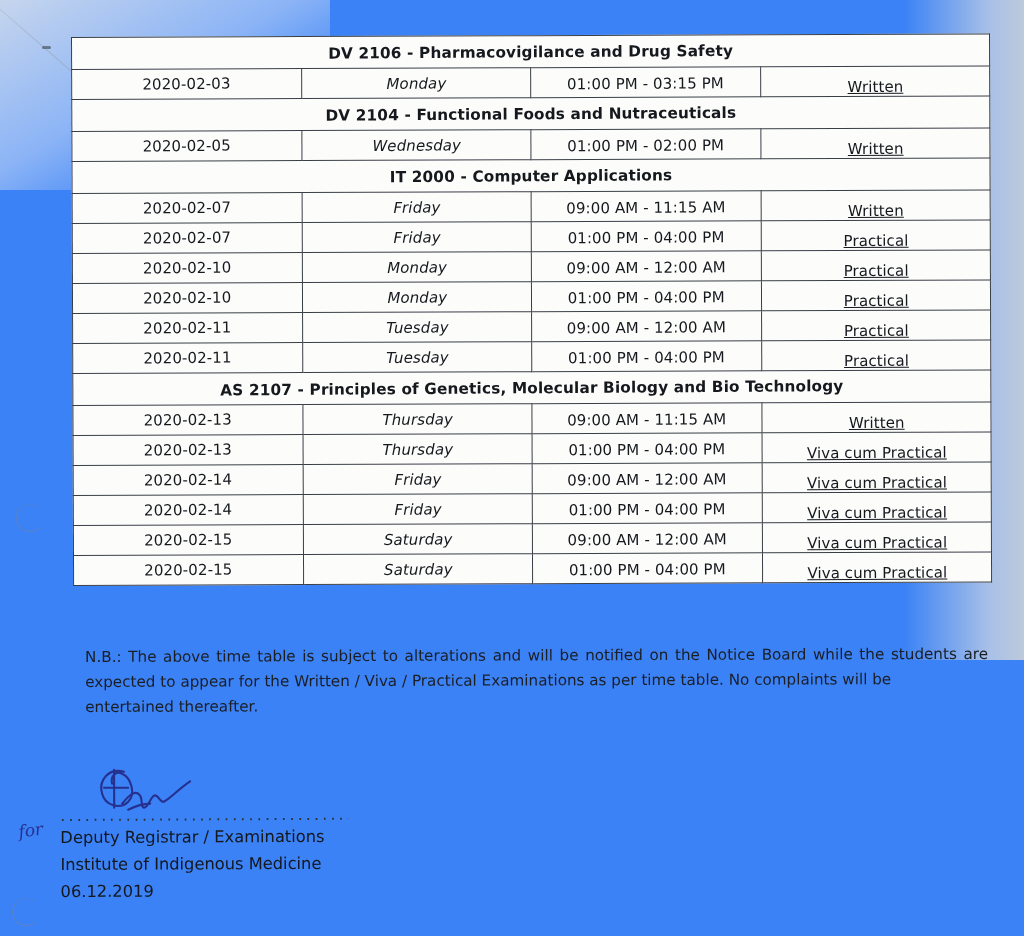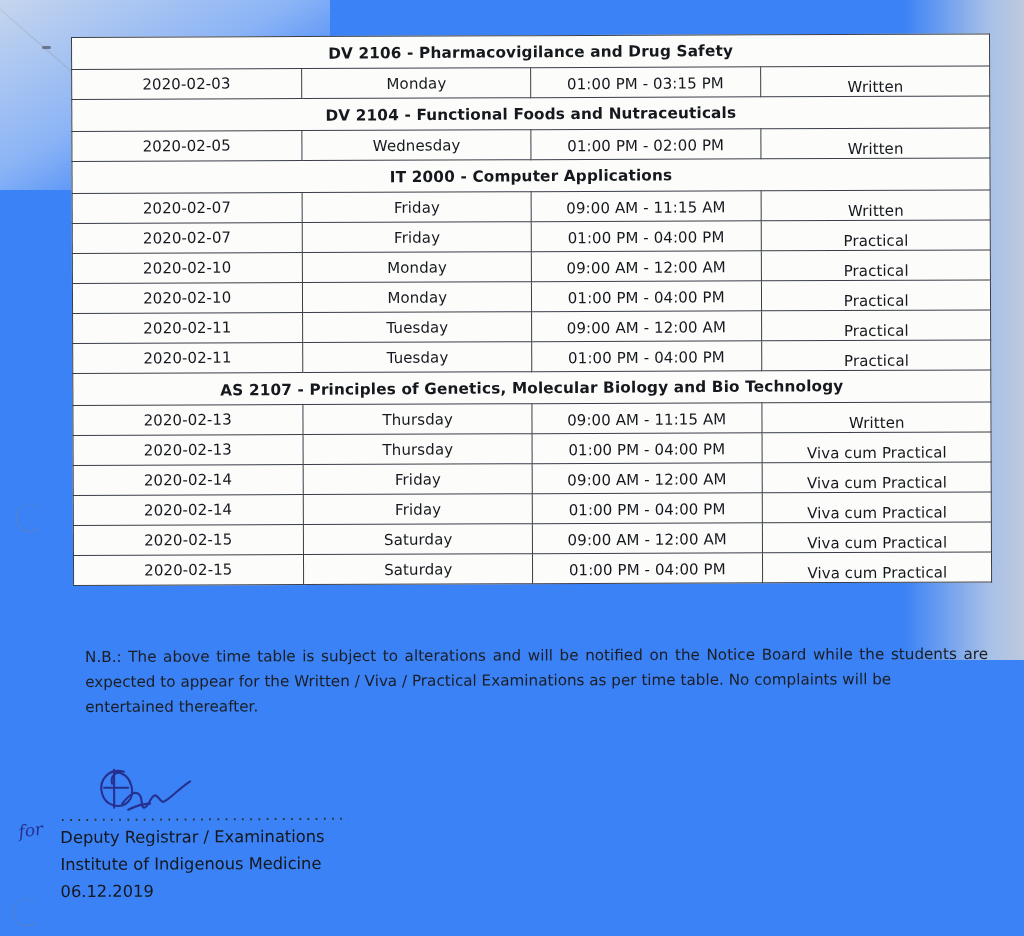"Monday" td.c-day { font-style: none -> italic }
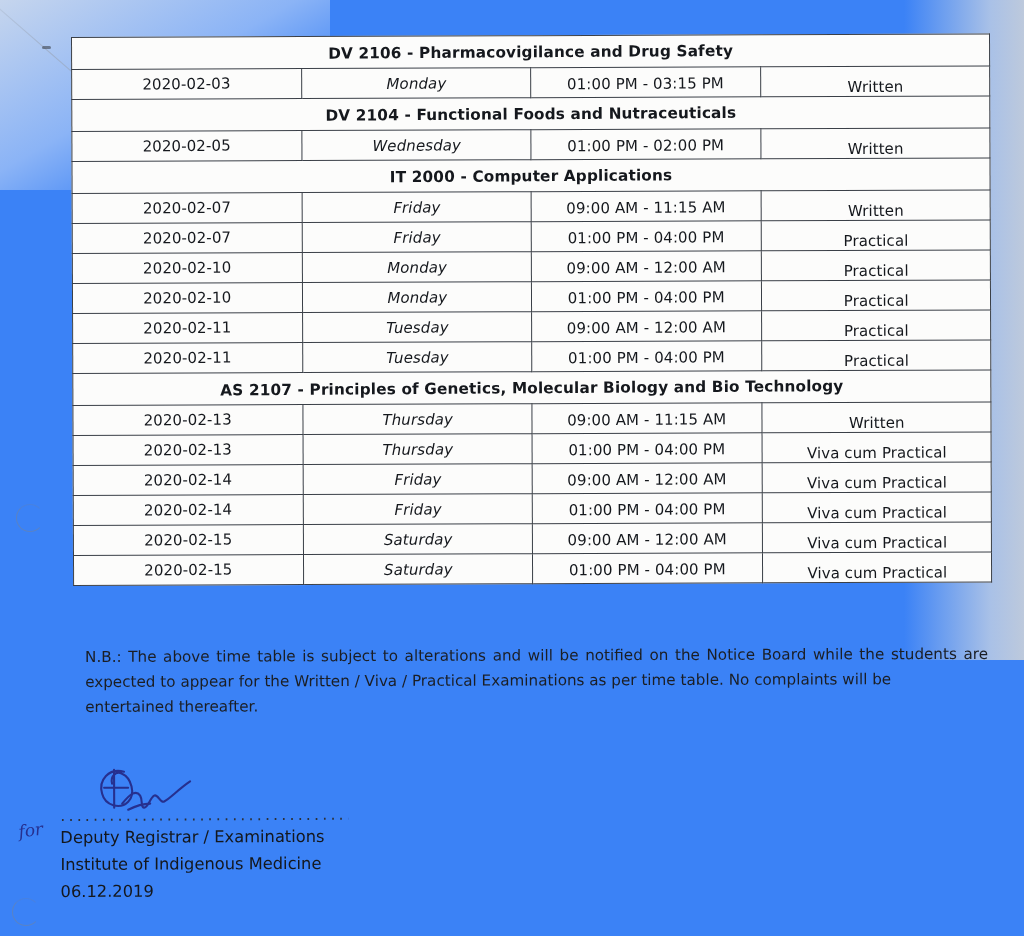"Written" td.c-type { text-decoration: none -> underline }
